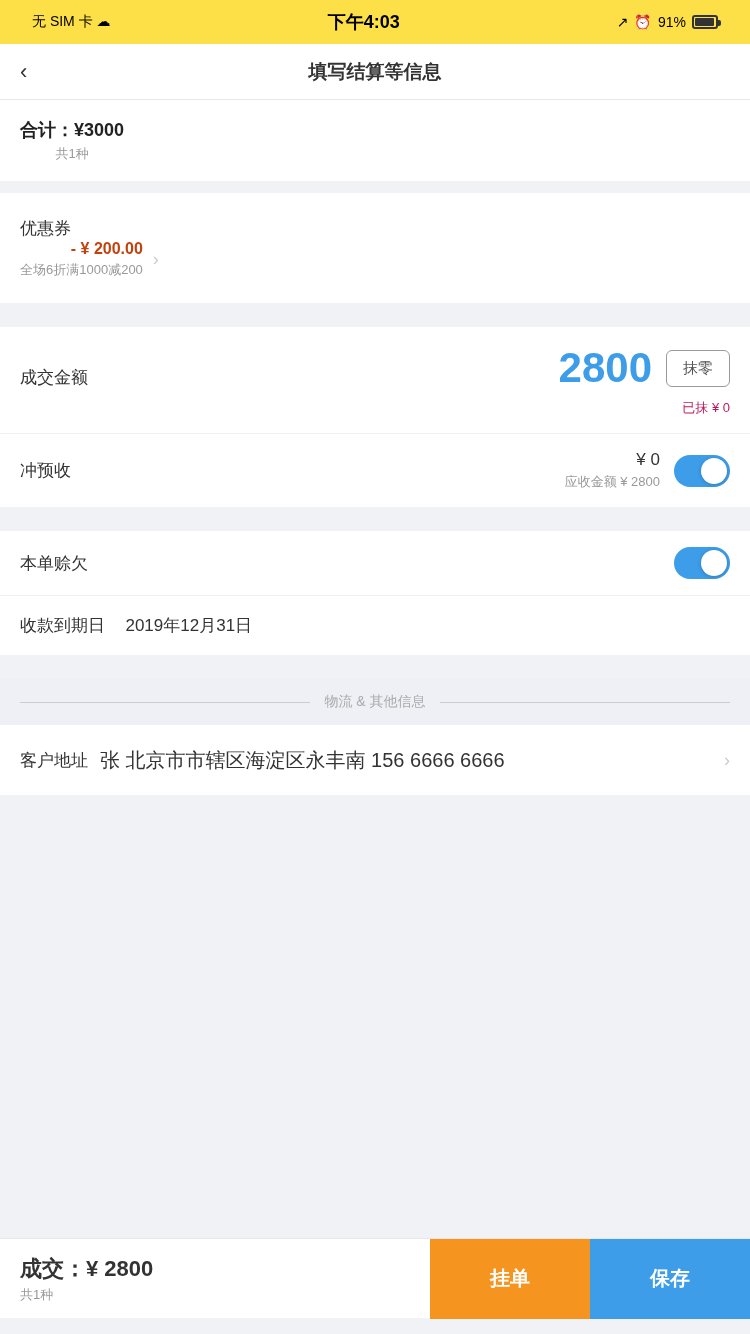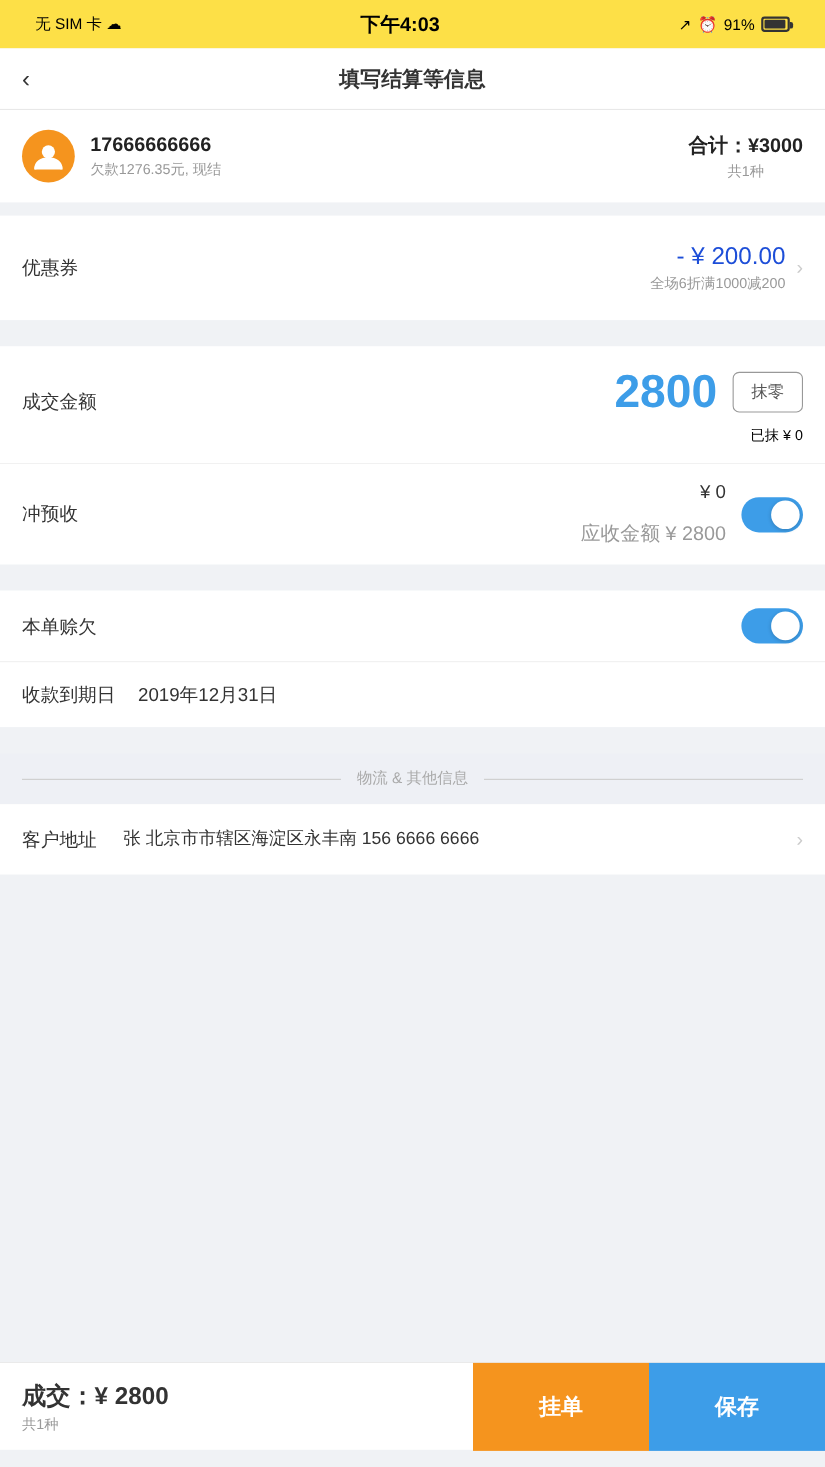"17666666666" div.user-left { html: <div> <div> <svg> <circle></circle> <path></path> </svg> </div> <div> <div>17666666666</div> <div>欠款1276.35元, 现结</div> </div> </div> -> none }
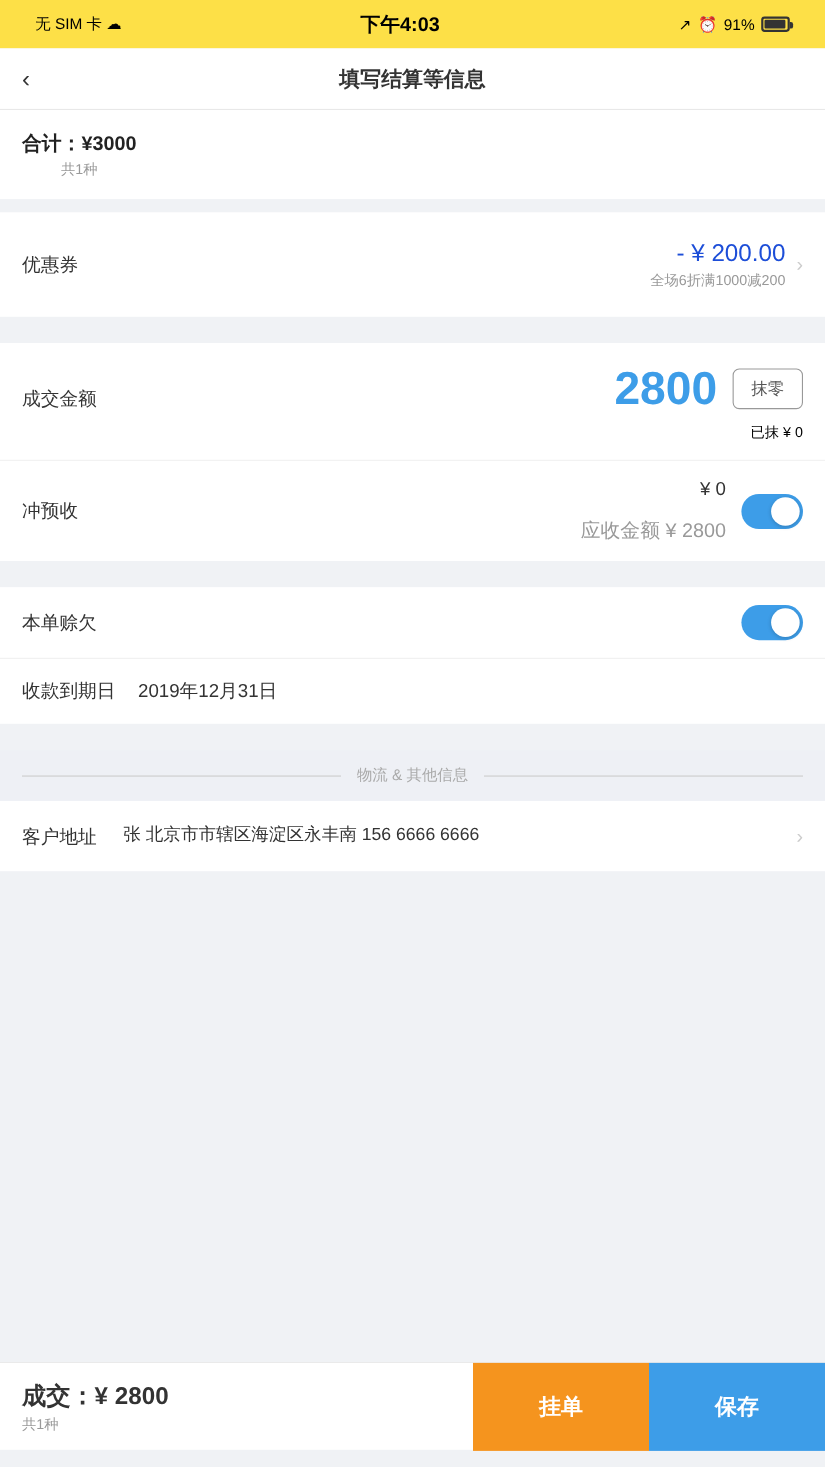"优惠券" .row-item { align-items: center -> flex-start; flex-direction: none -> column }
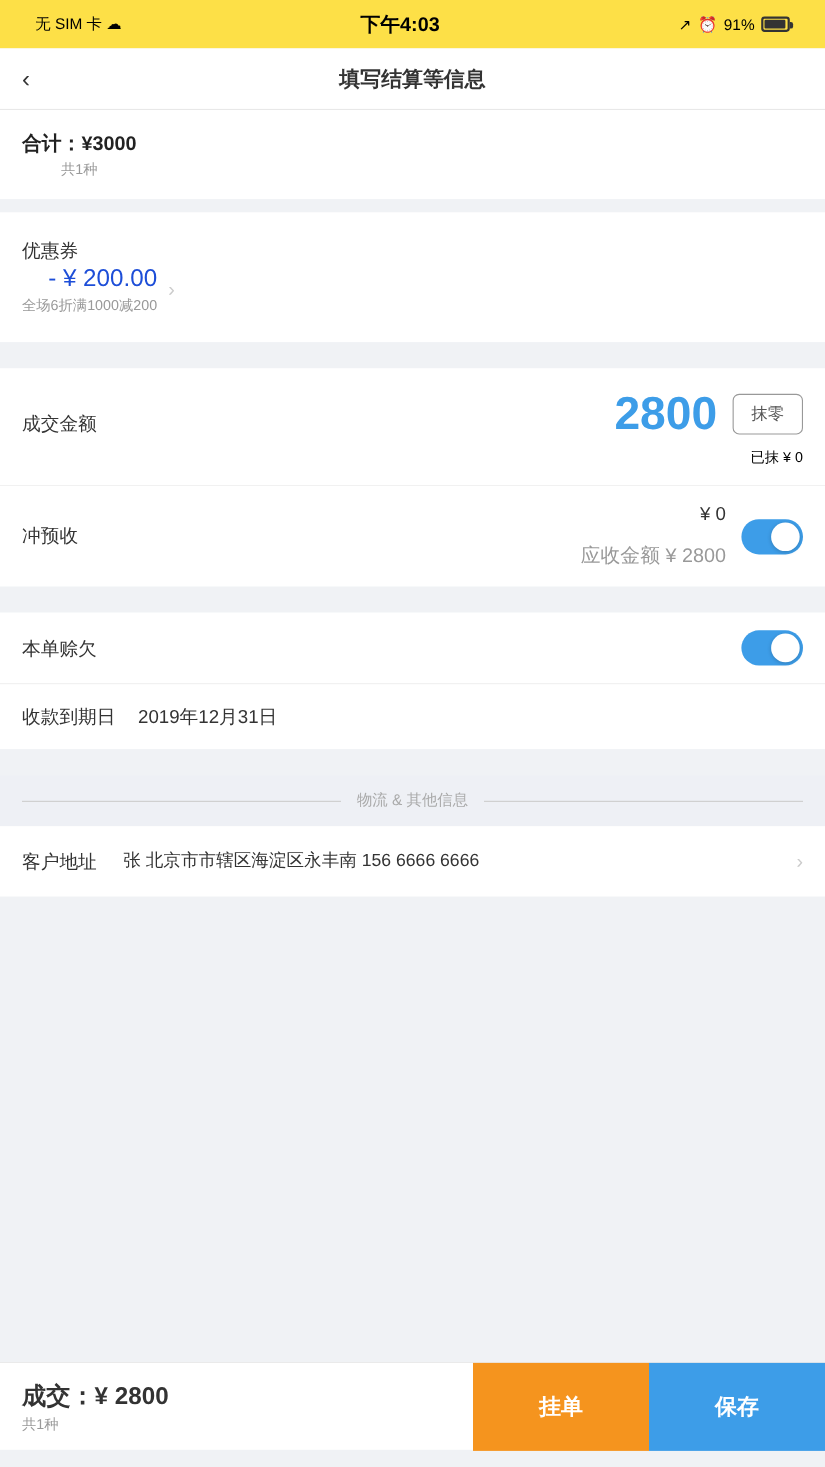"- ¥ 200.00" .discount-amount { color: #1d4ed8 -> #c2410c; font-size: 22px -> 16px; font-weight: 400 -> 700 }
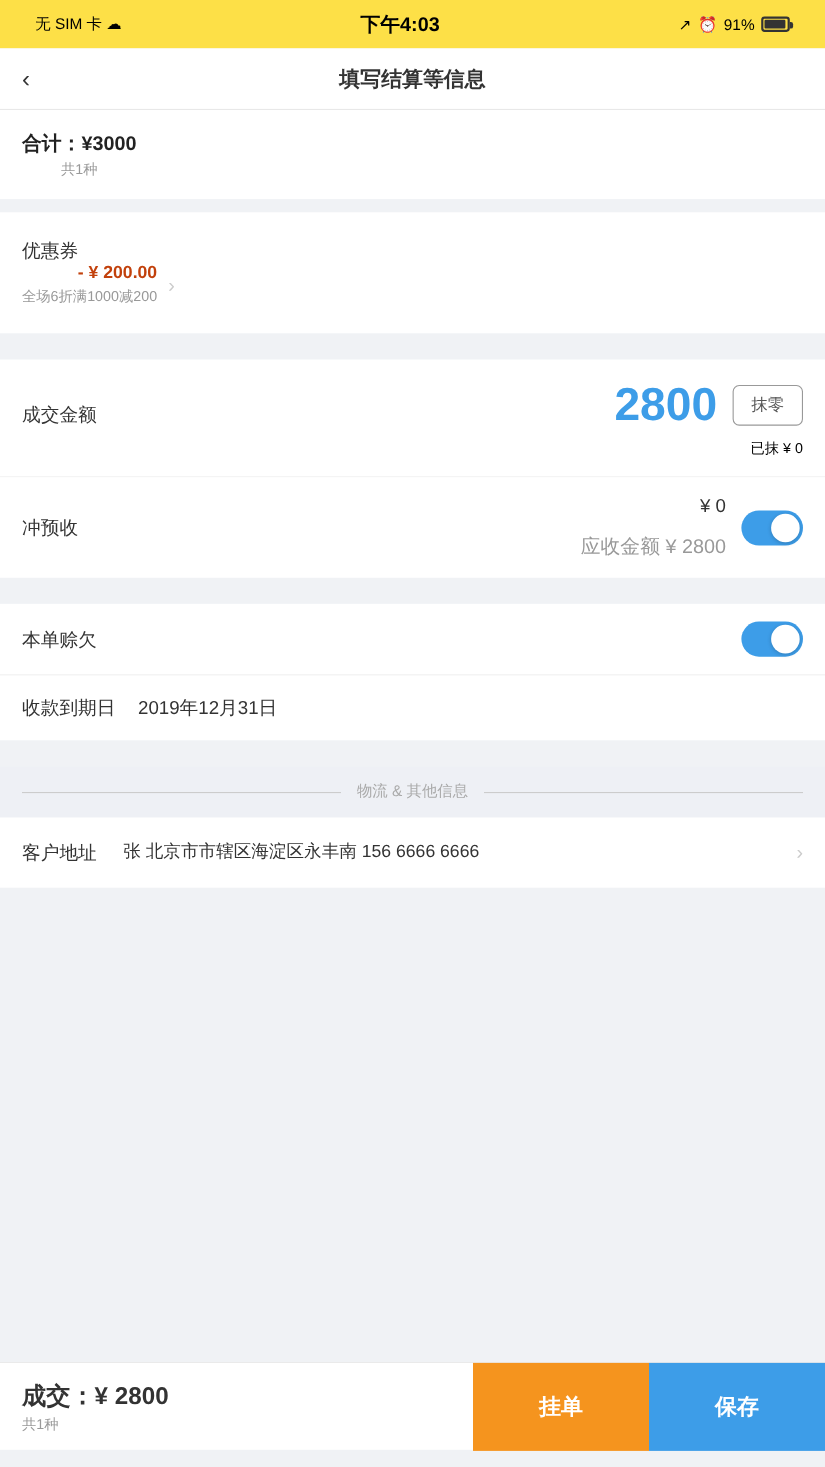"已抹 ¥ 0" .deal-sub { color: #000000 -> #be185d }
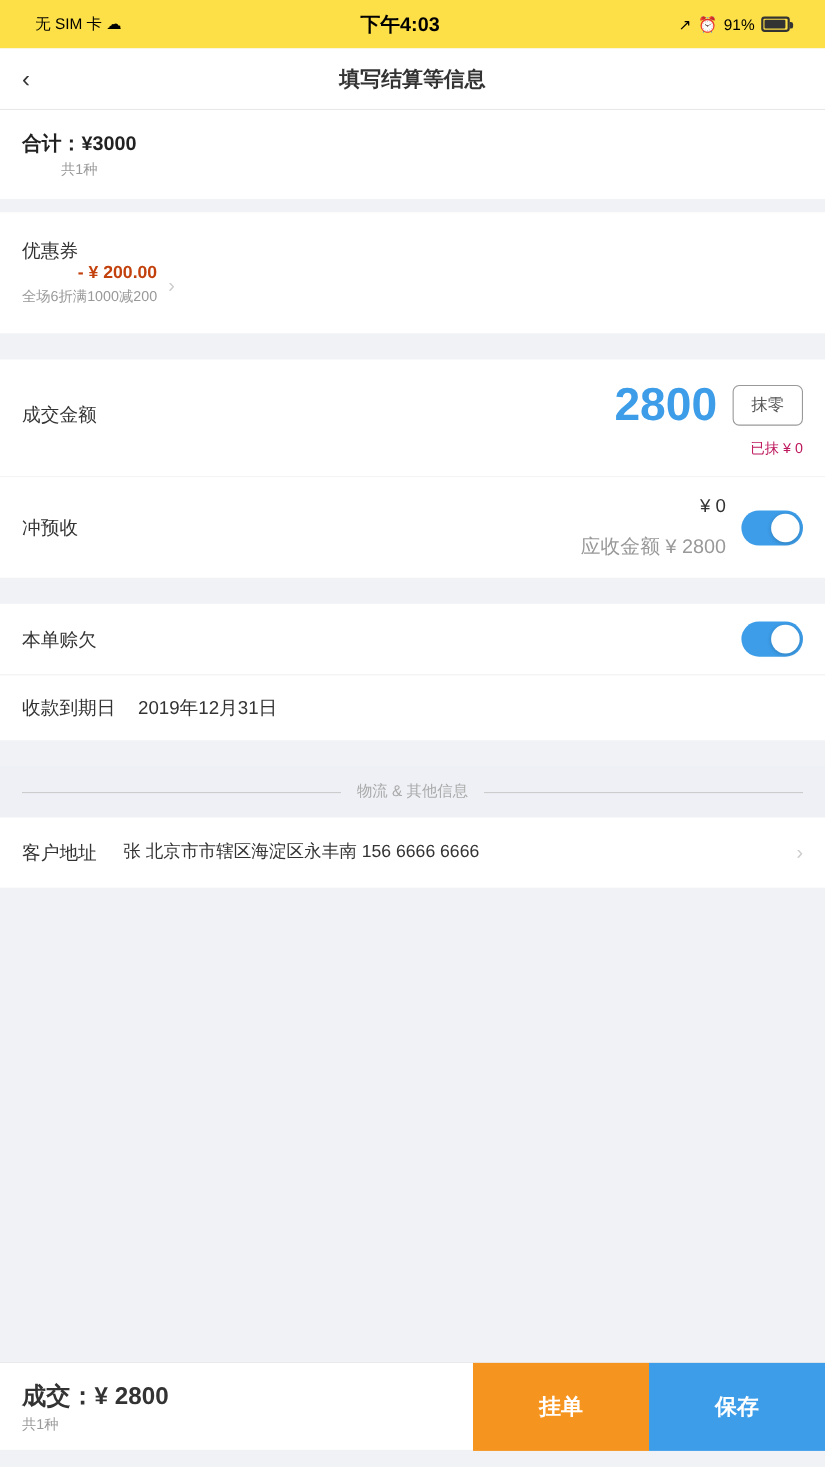"应收金额 ¥ 2800" .toggle-sub { font-size: 18px -> 13px; margin-top: 15px -> 3px }
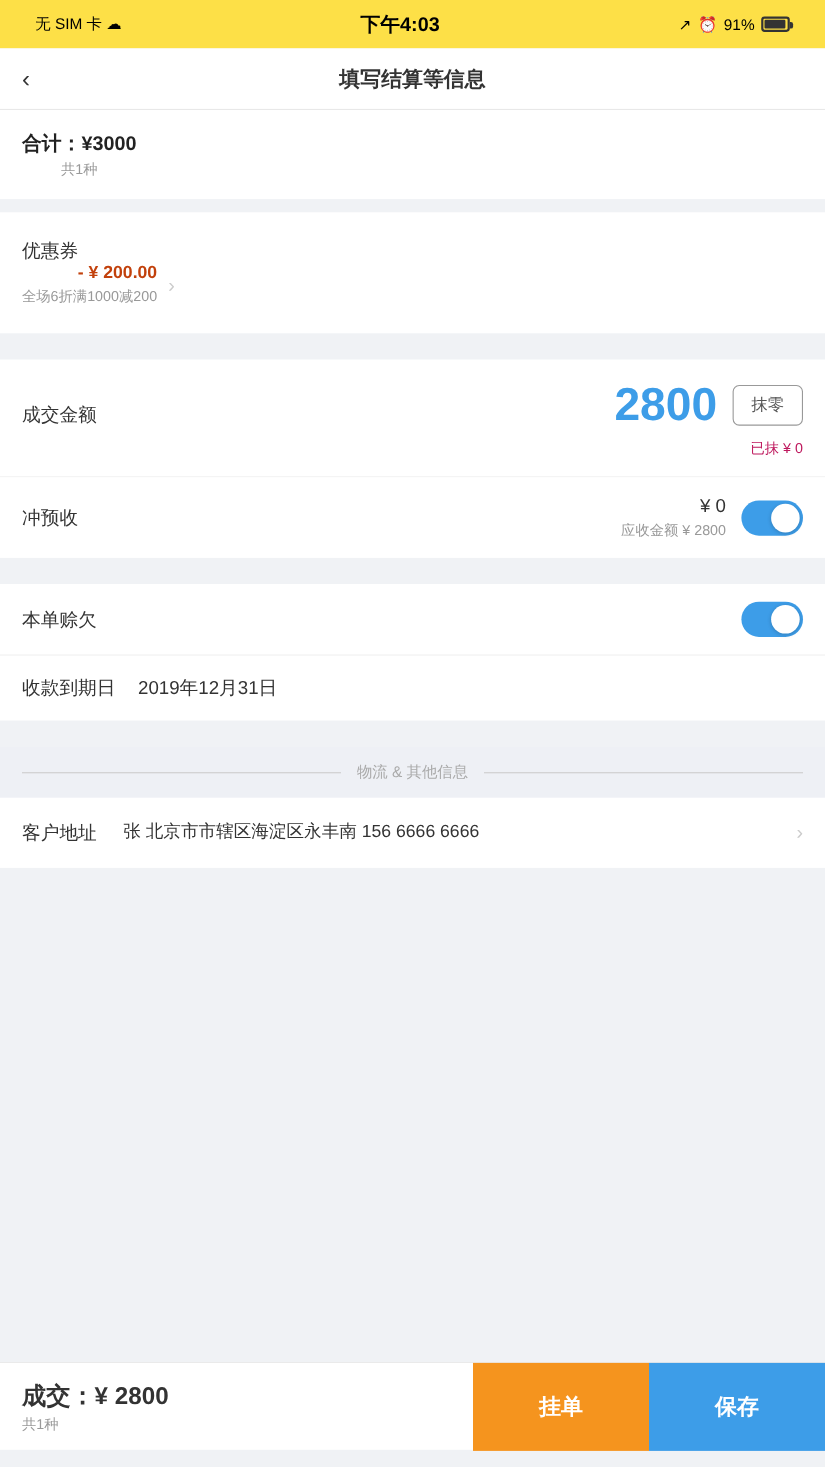"张 北京市市辖区海淀区永丰南 156 6666 6666" .address-value { font-size: 16px -> 20px; margin-left: 12px -> none }
